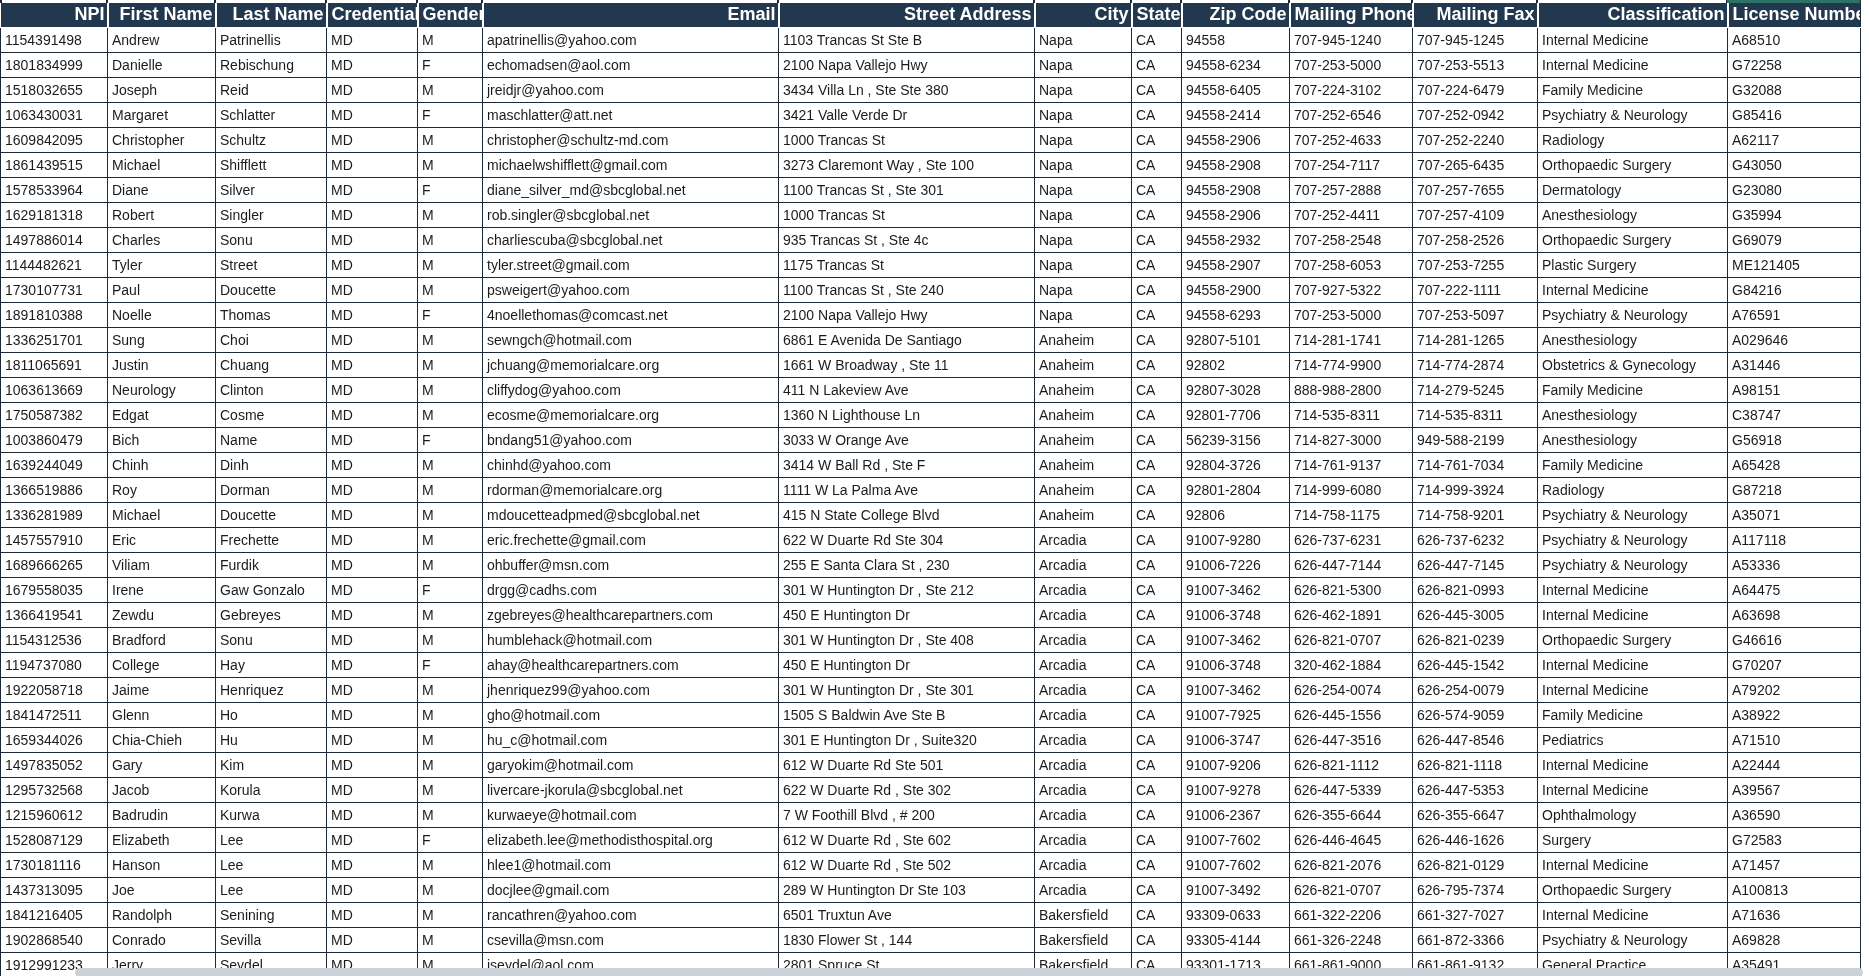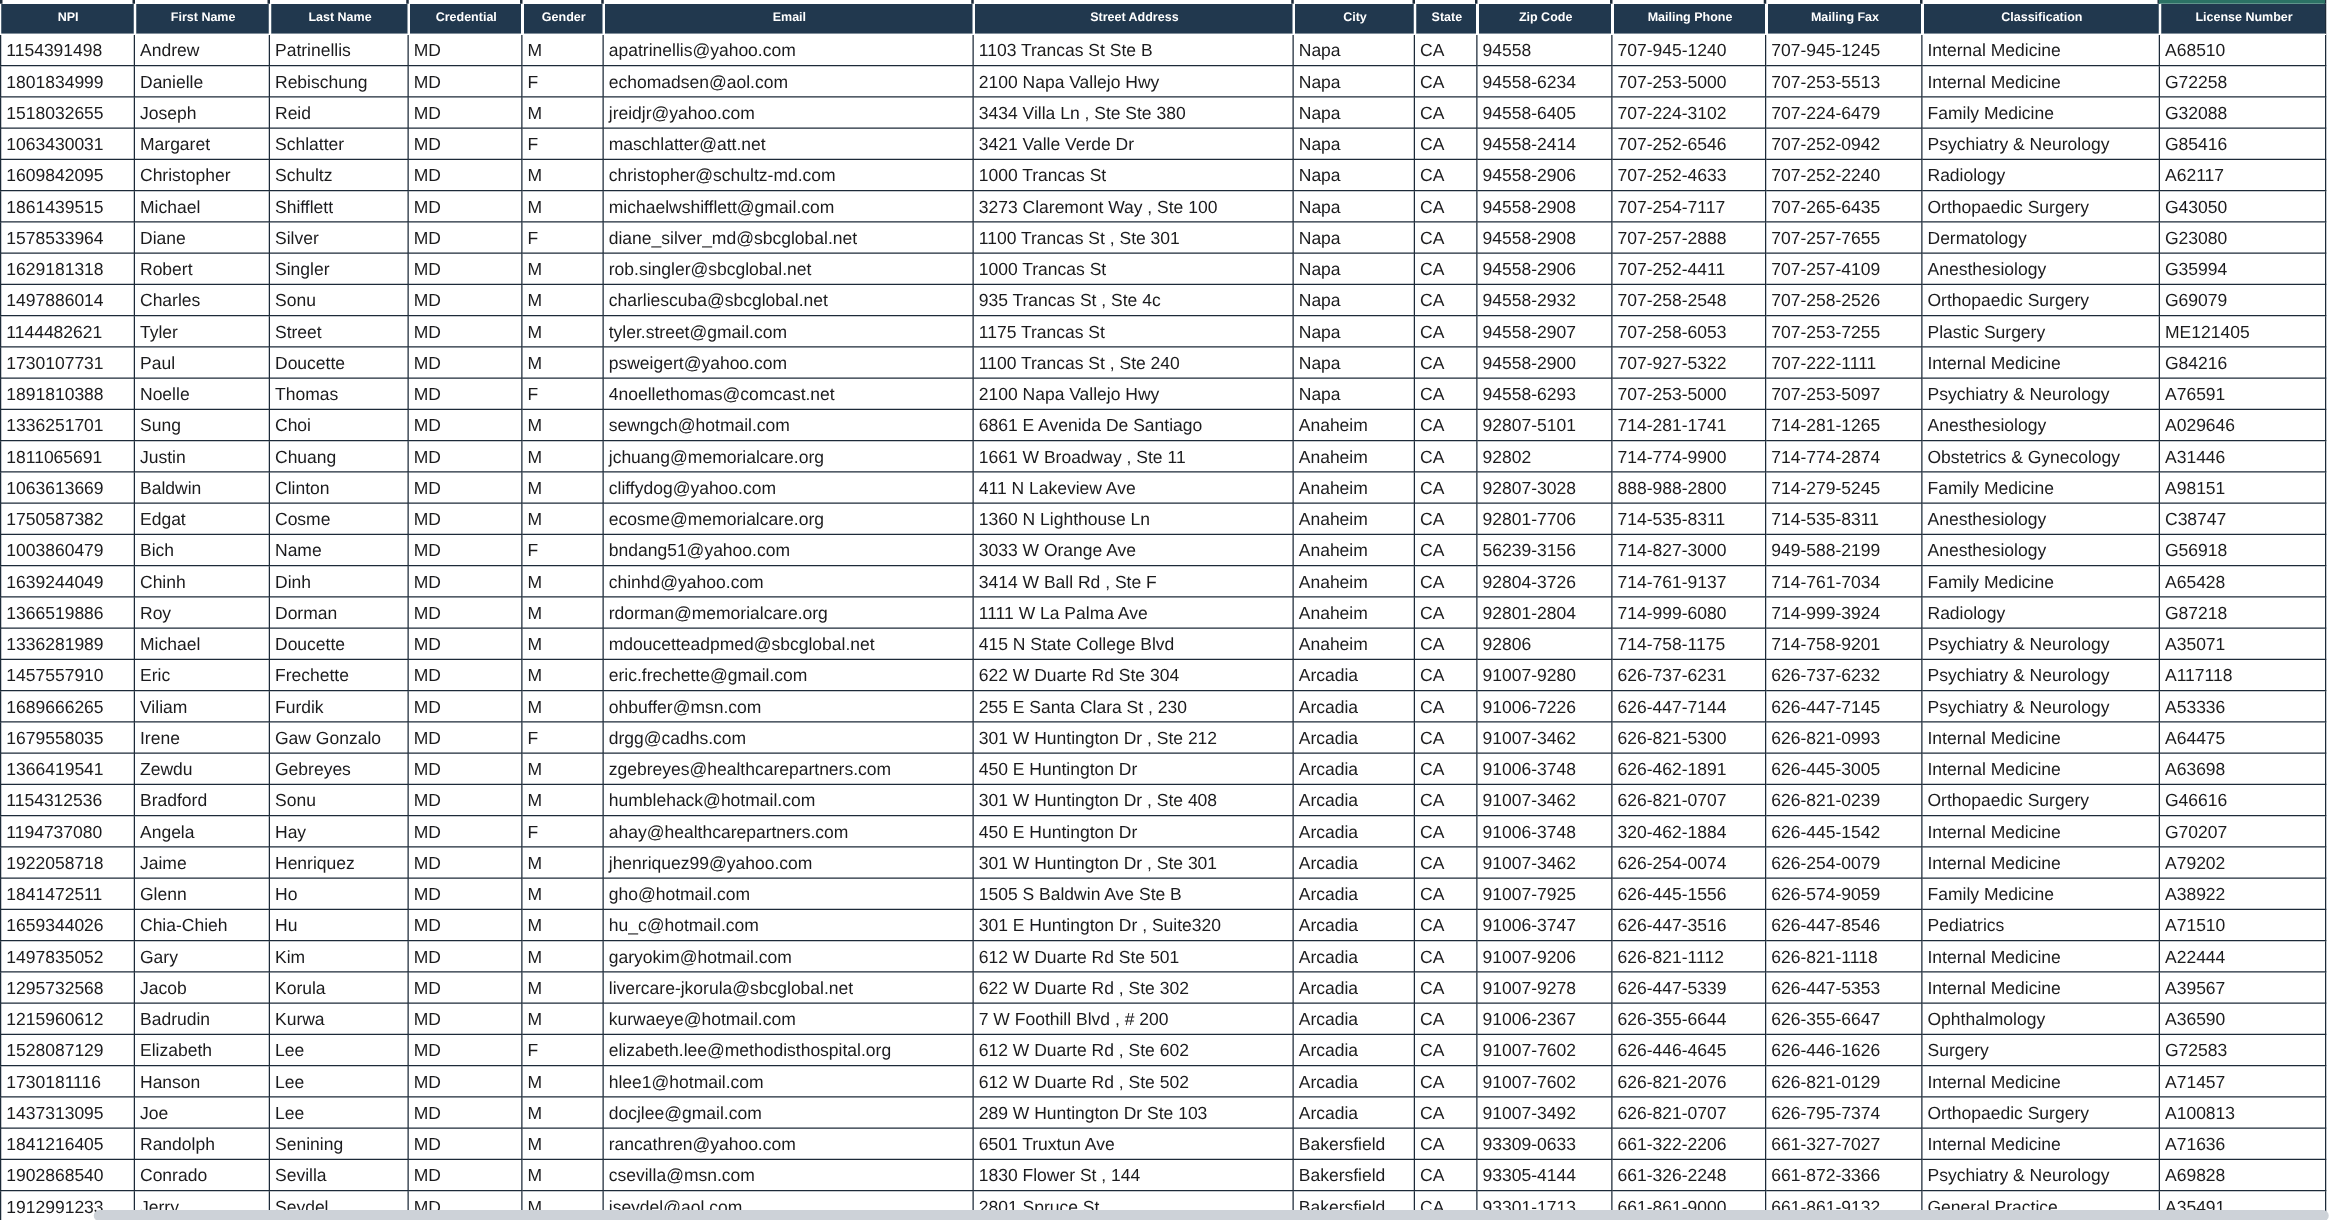"NPI" th { font-size: 10px -> 18px; text-align: center -> right }
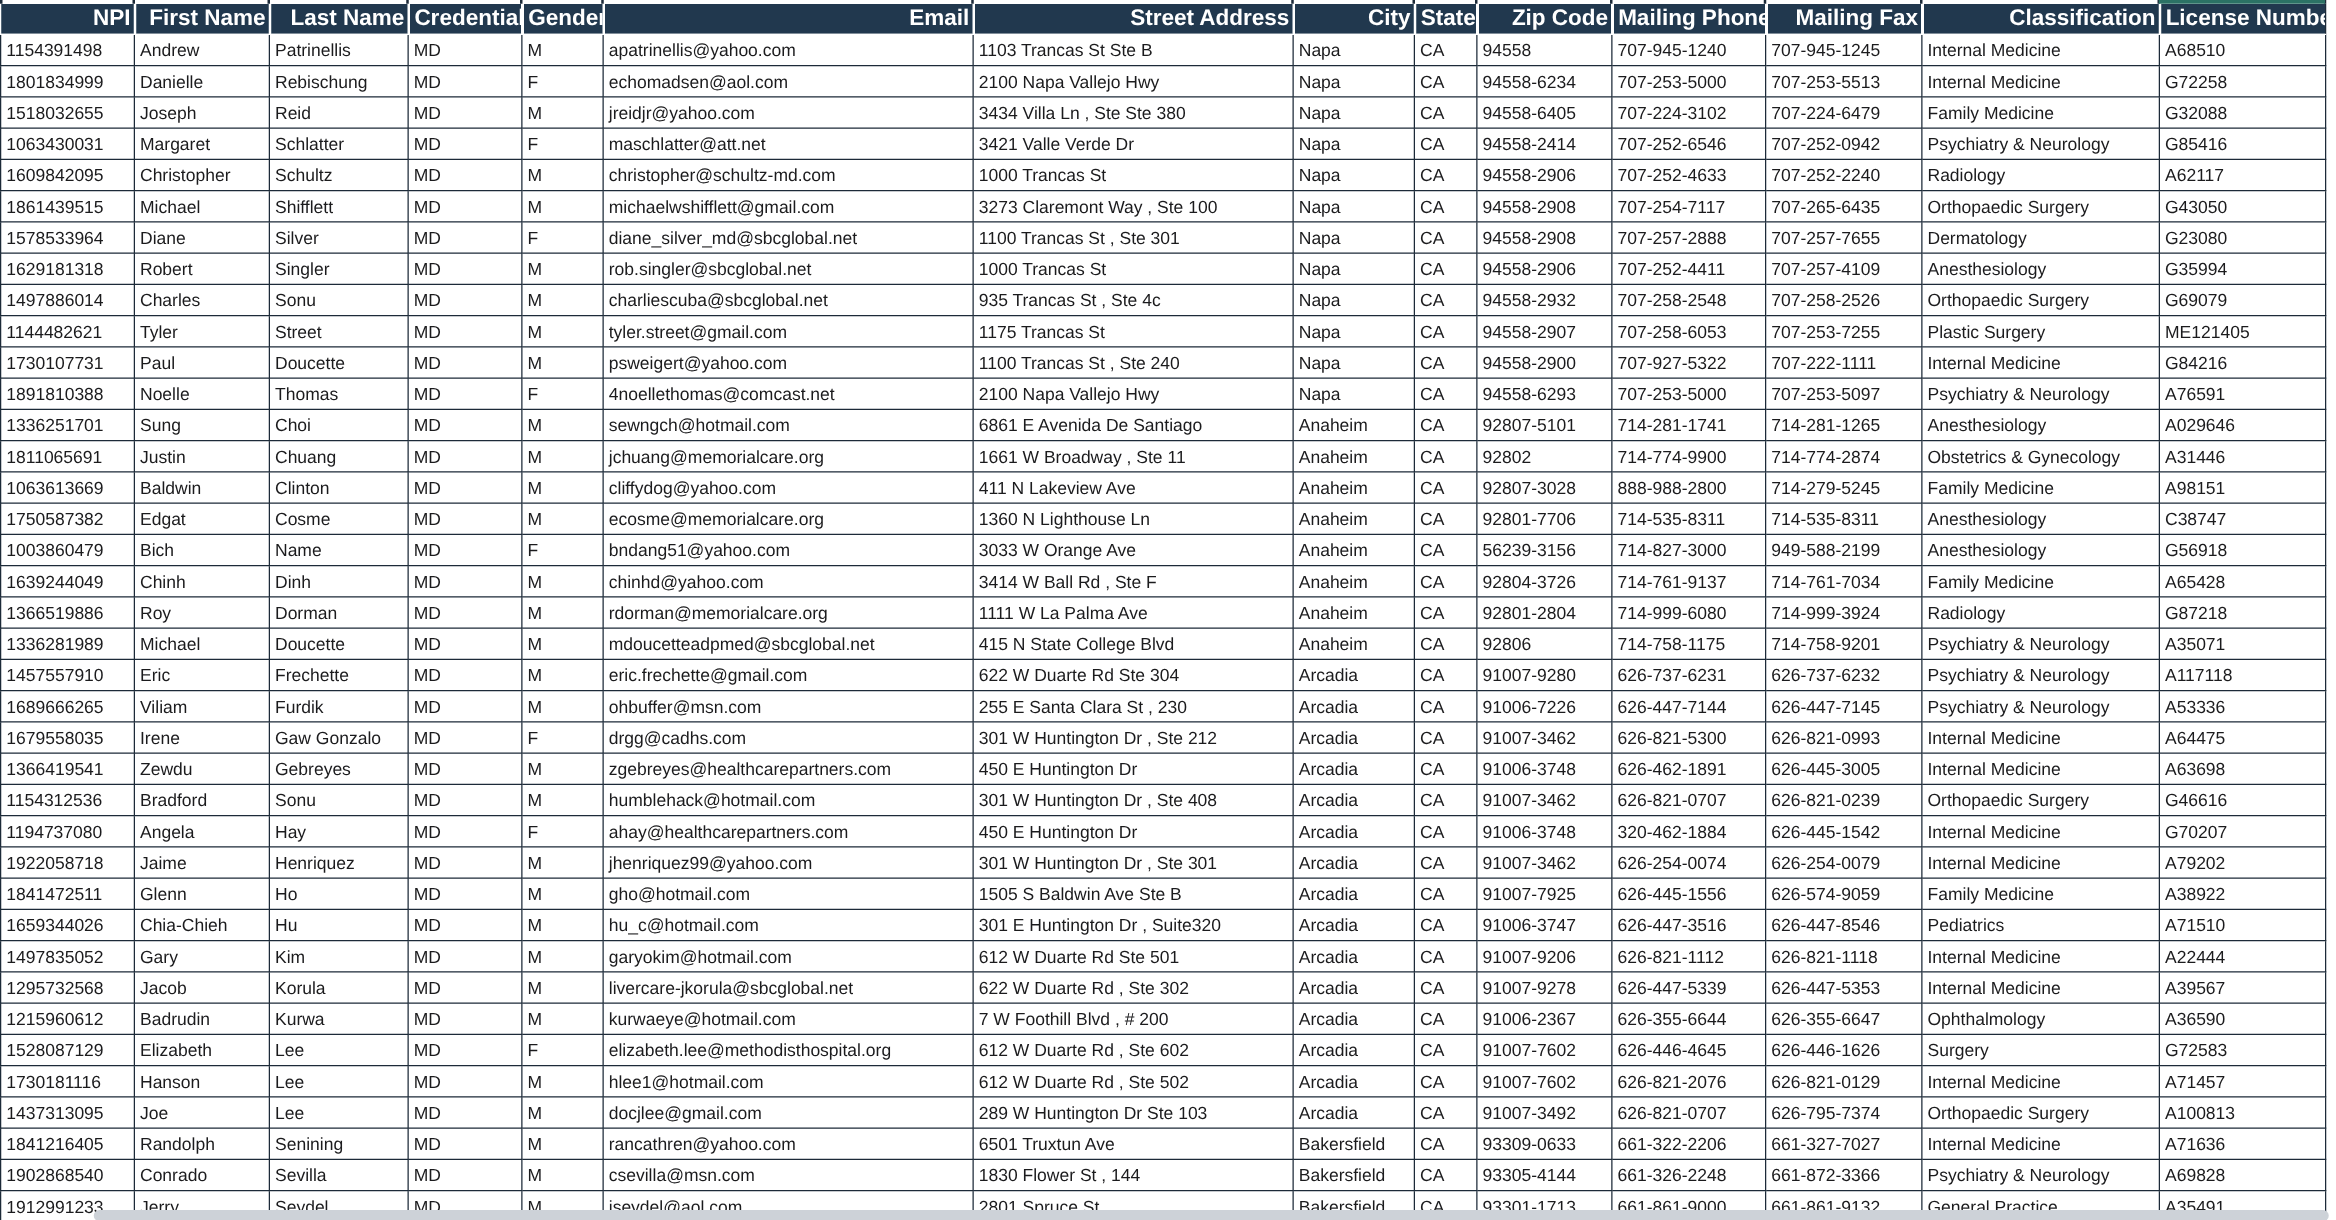"Baldwin" td { text: Baldwin -> Neurology }
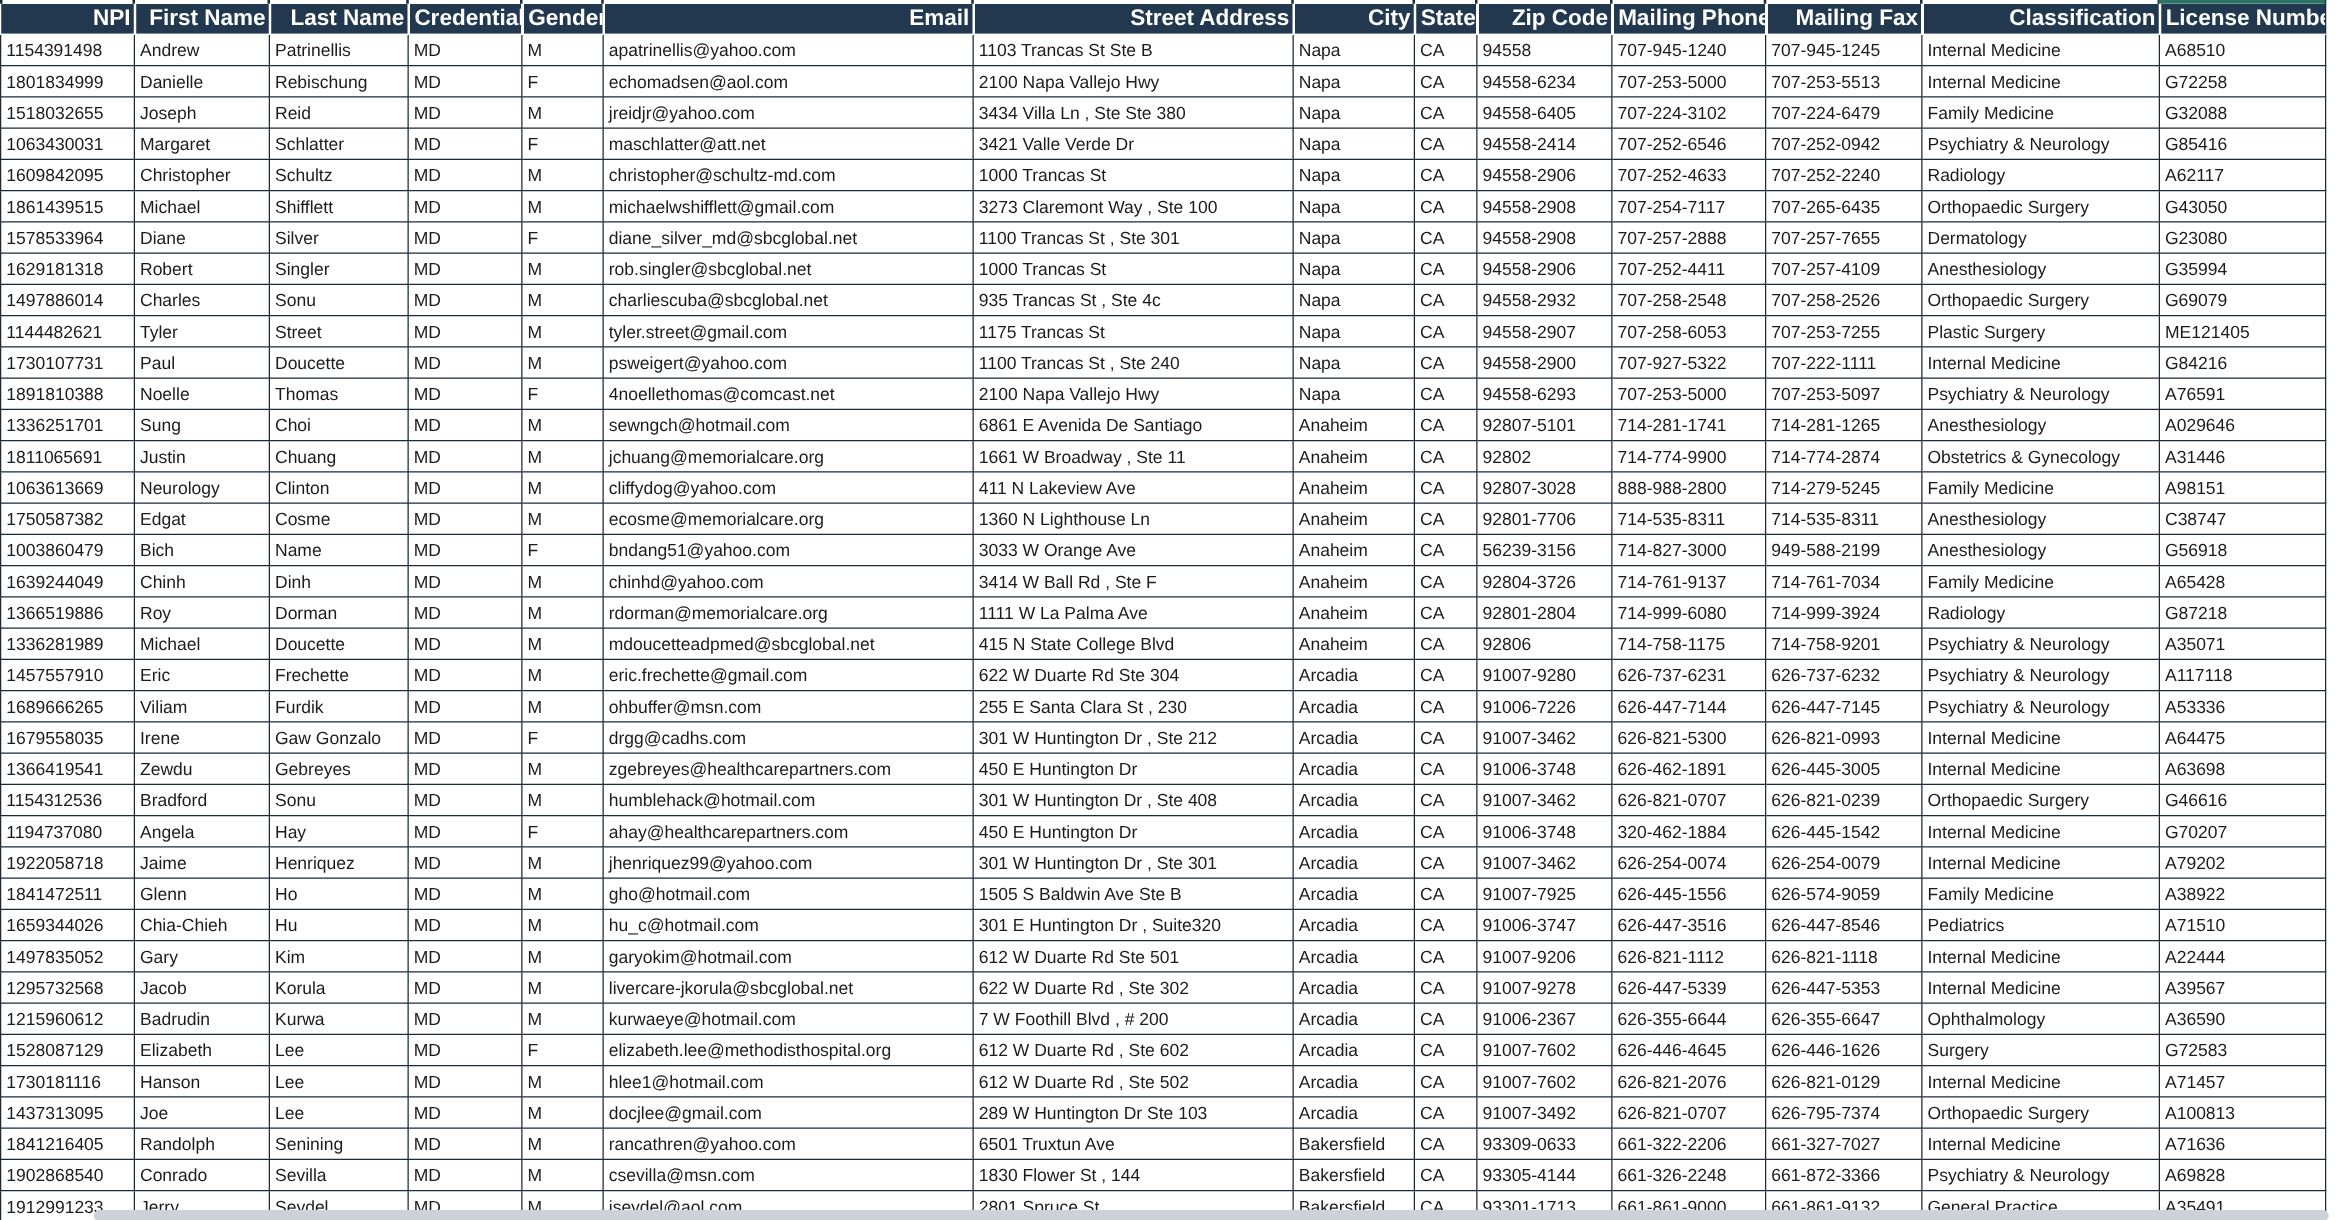"Angela" td { text: Angela -> College }
